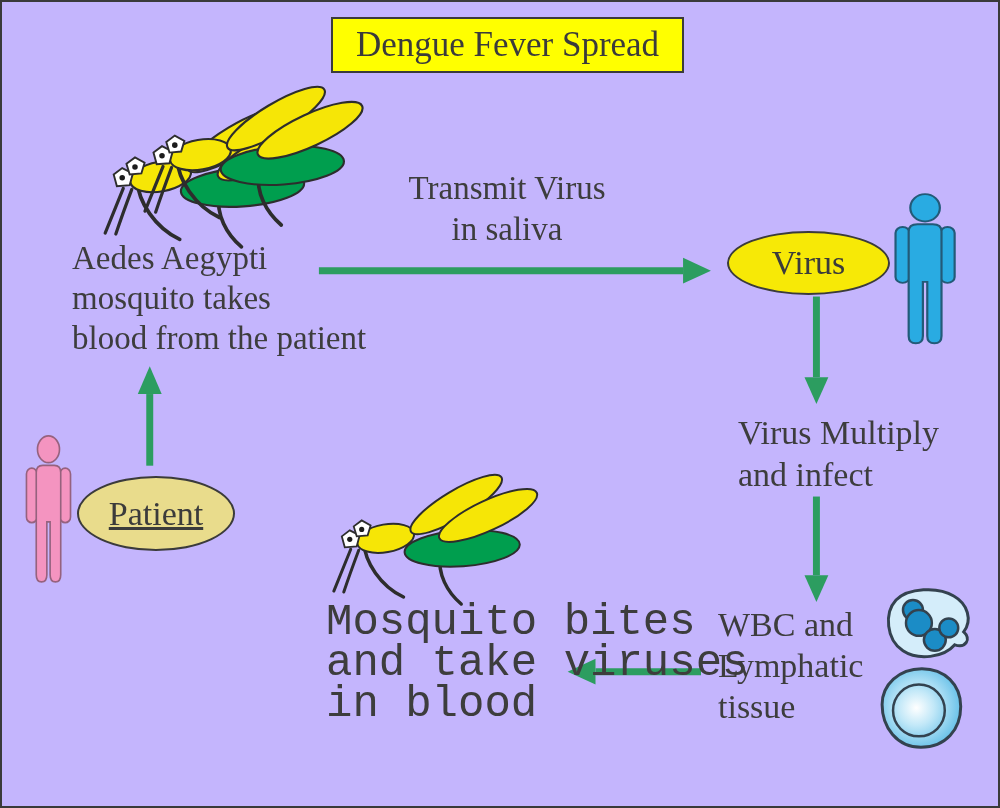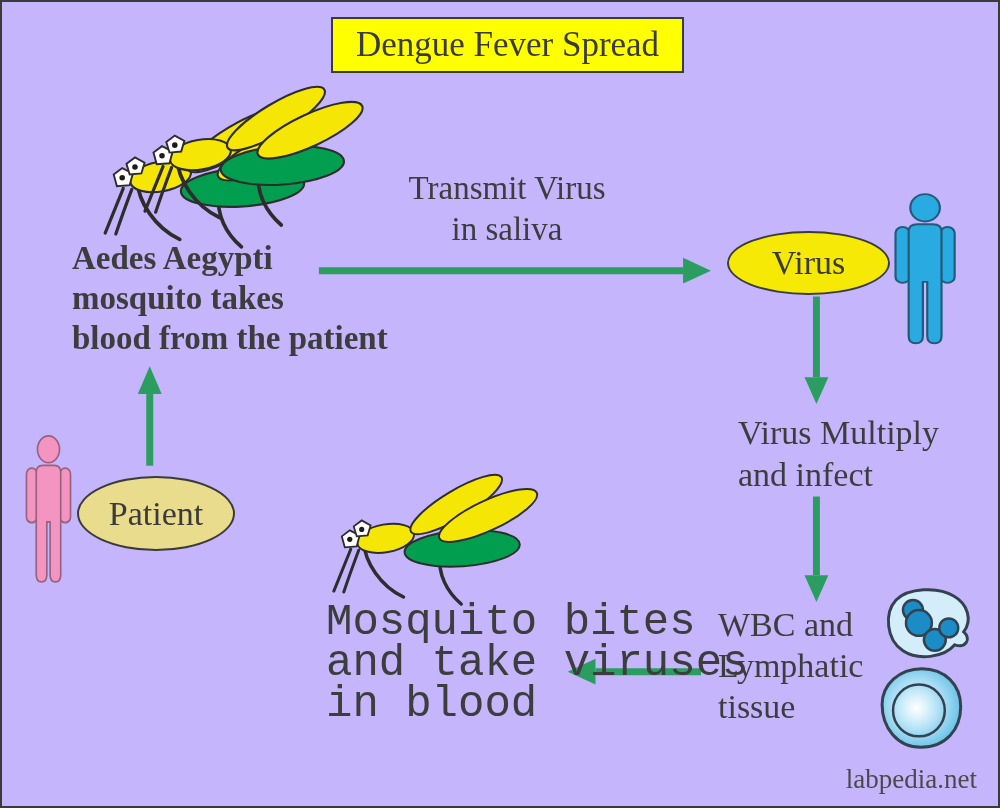"Aedes Aegypti" #aedes-caption { font-weight: bold -> none }
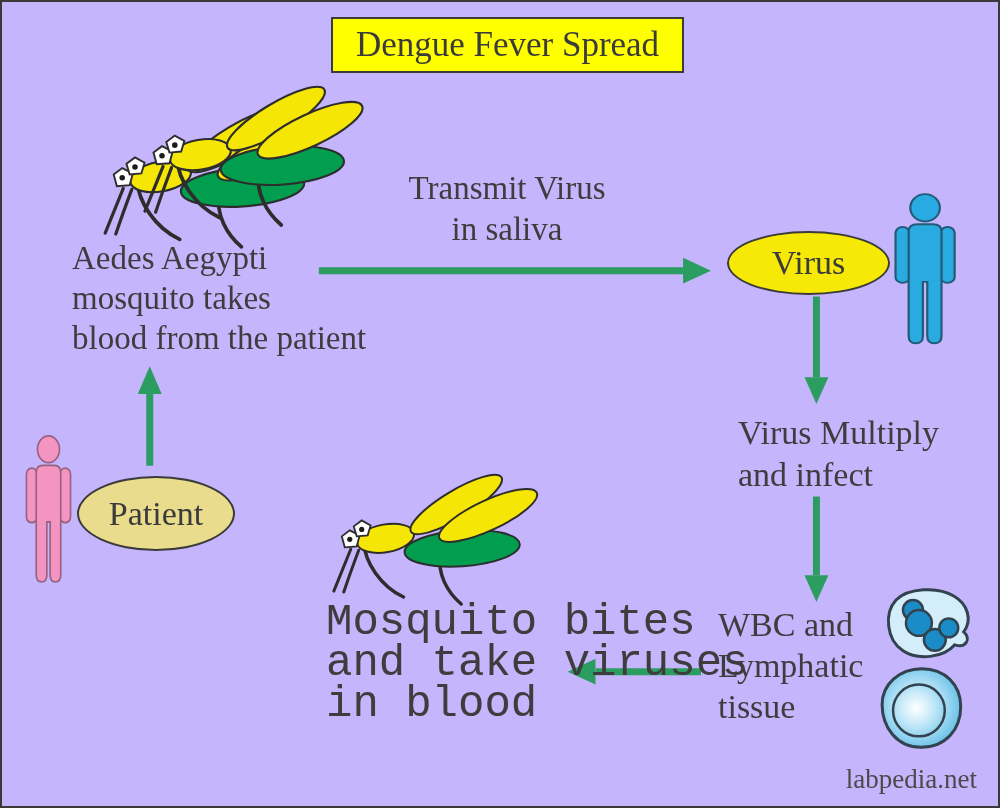"Patient" #patient-node { text-decoration: none -> underline }
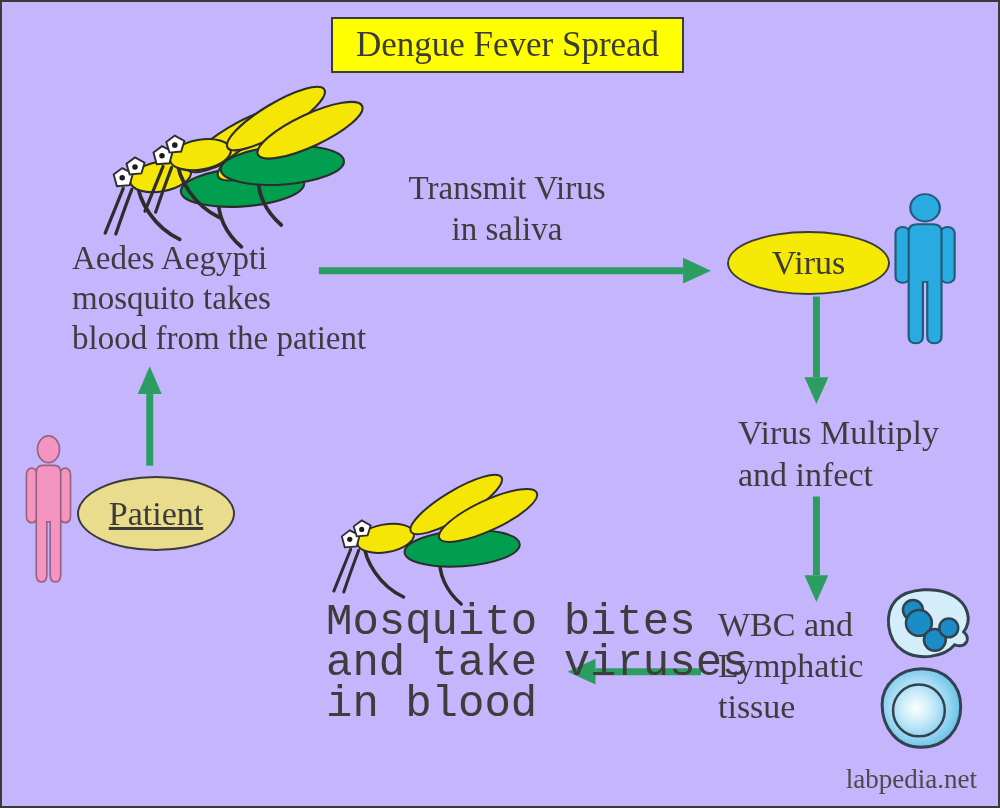"labpedia.net" div.label { html: <div>labpedia.net</div> -> none }
